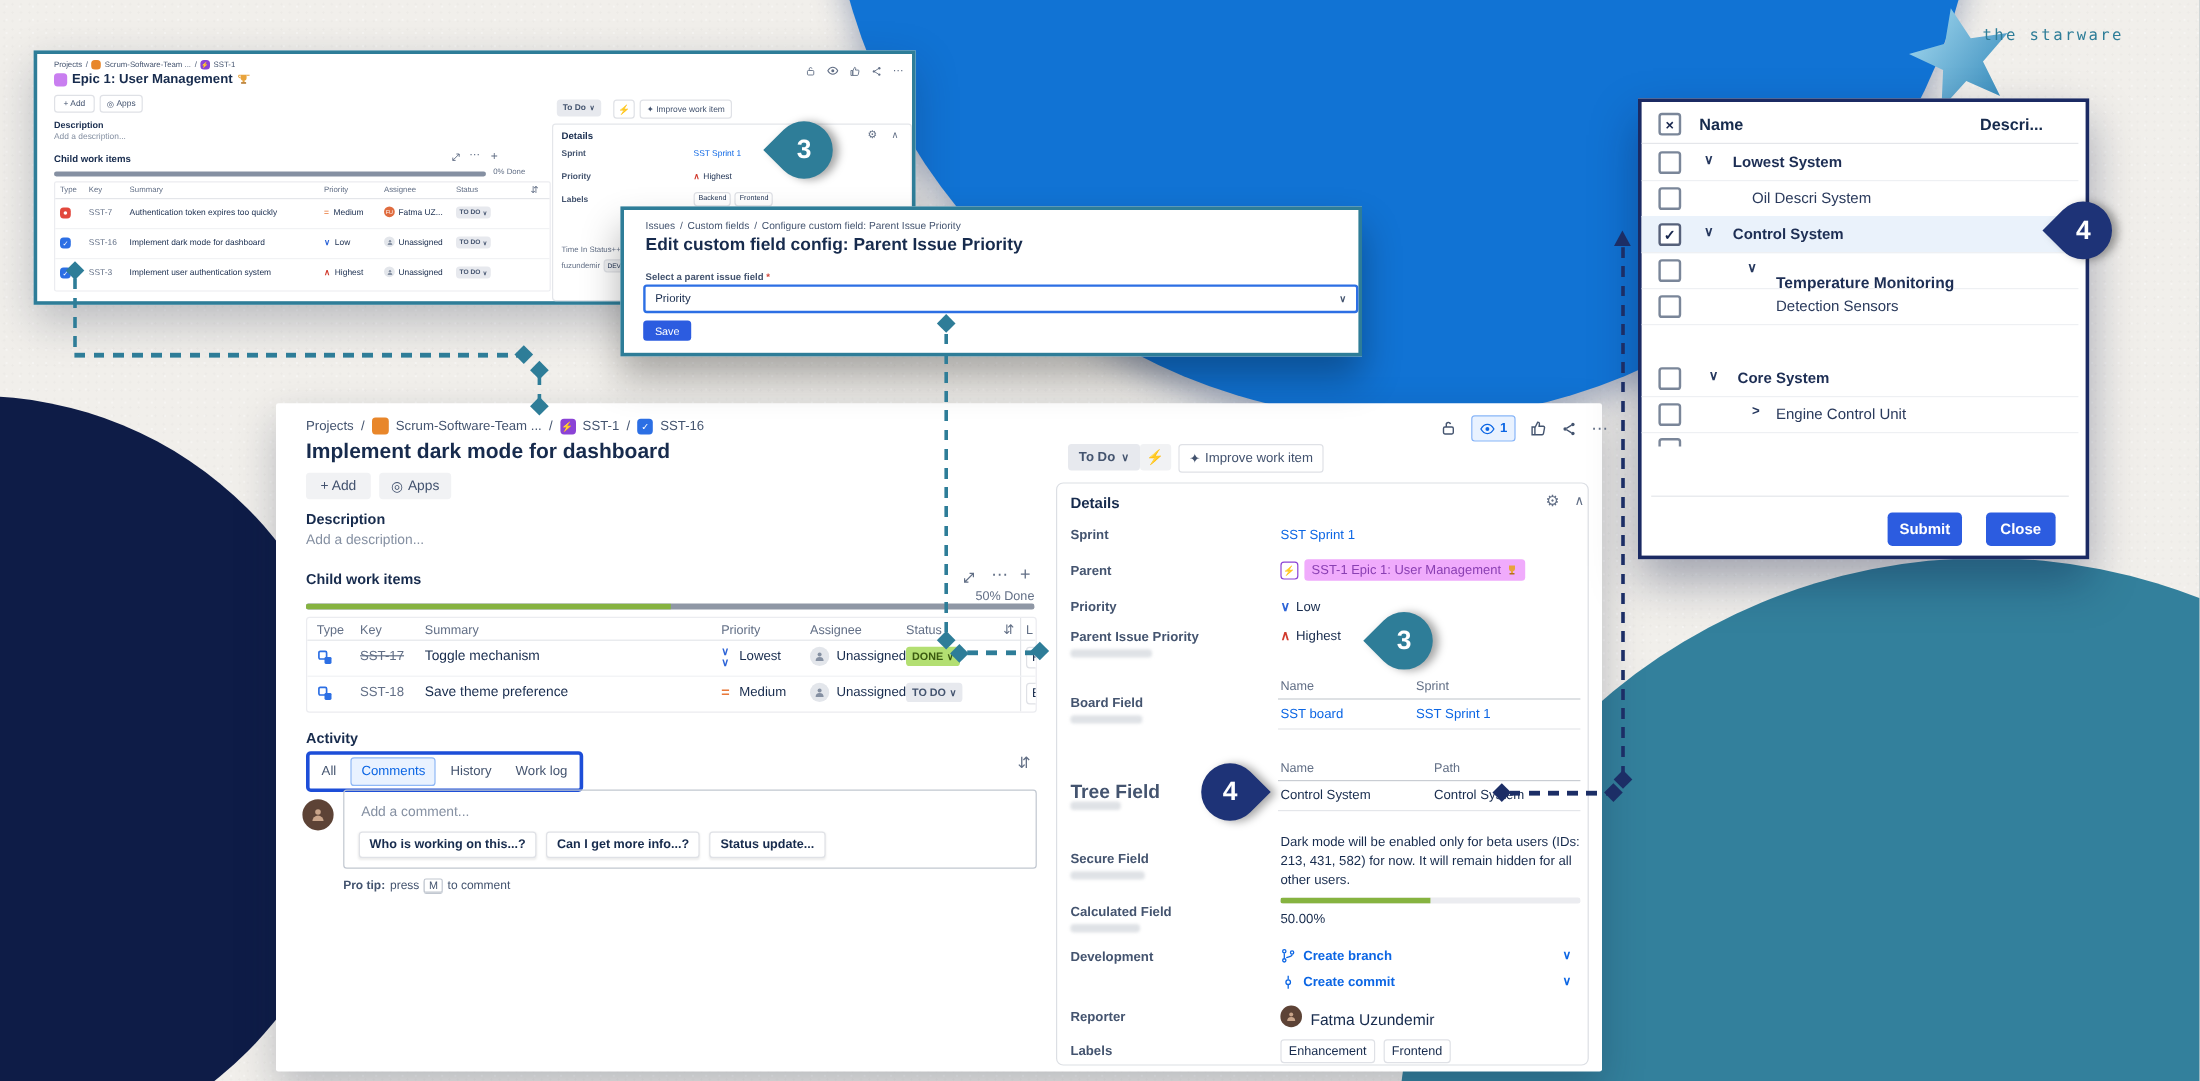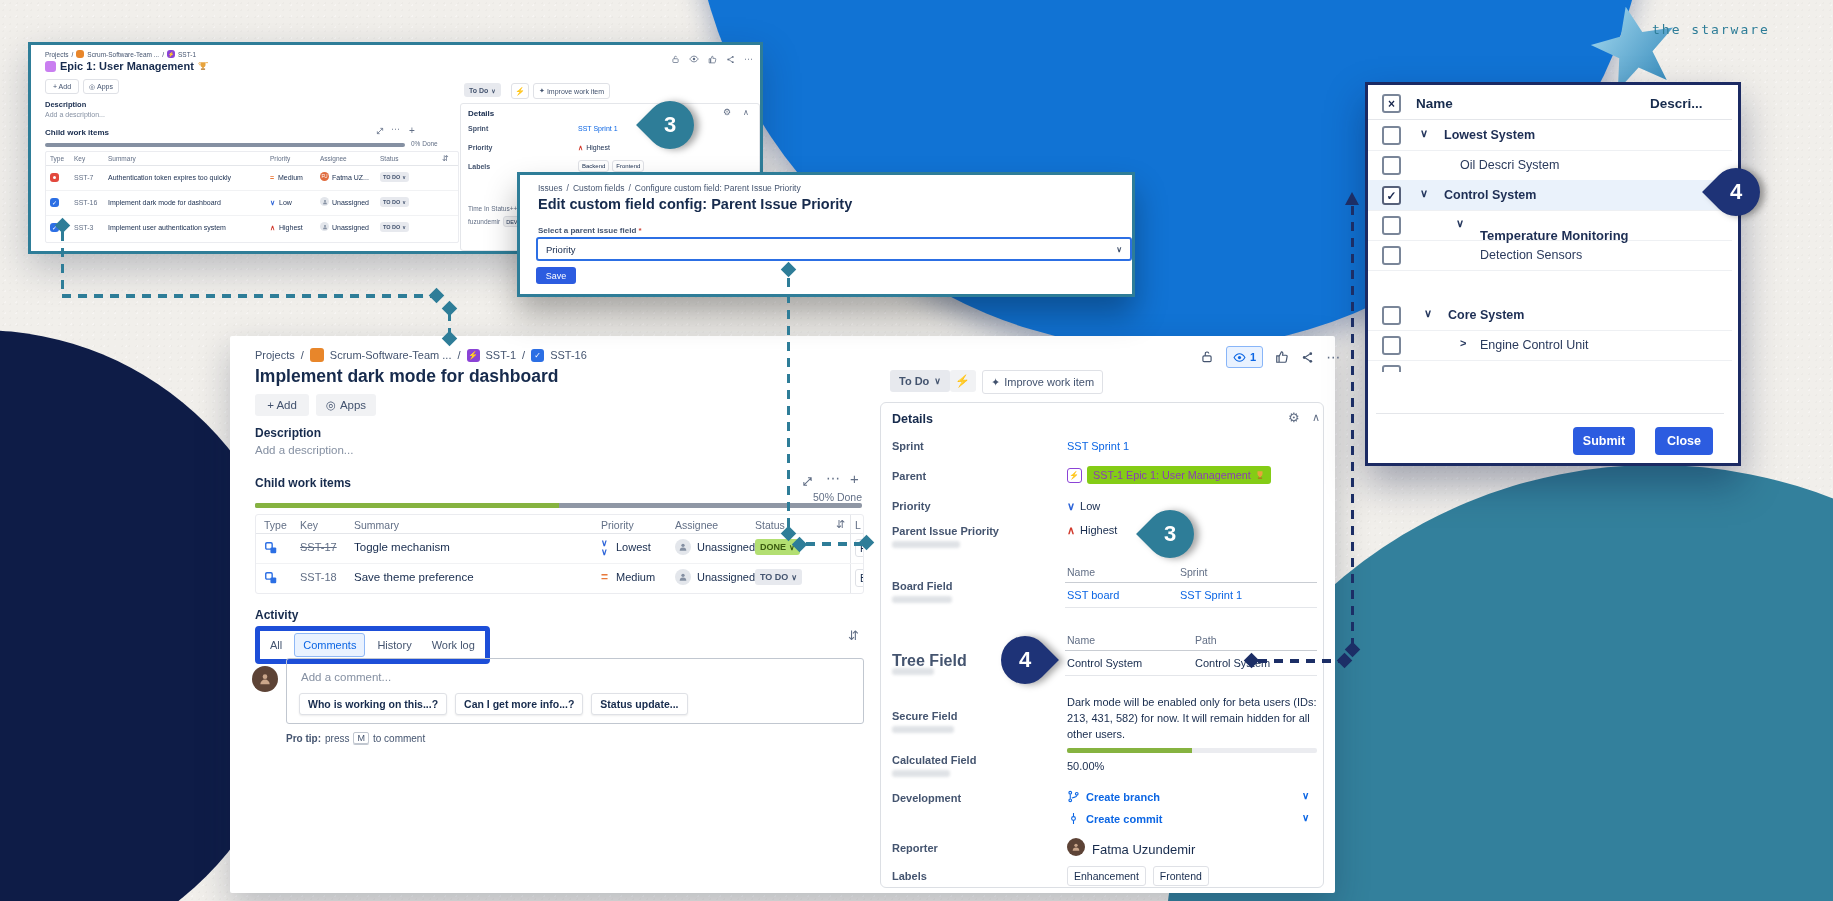"SST-1 Epic 1: User Management" span { background: #84cc16 -> #f0abfc }
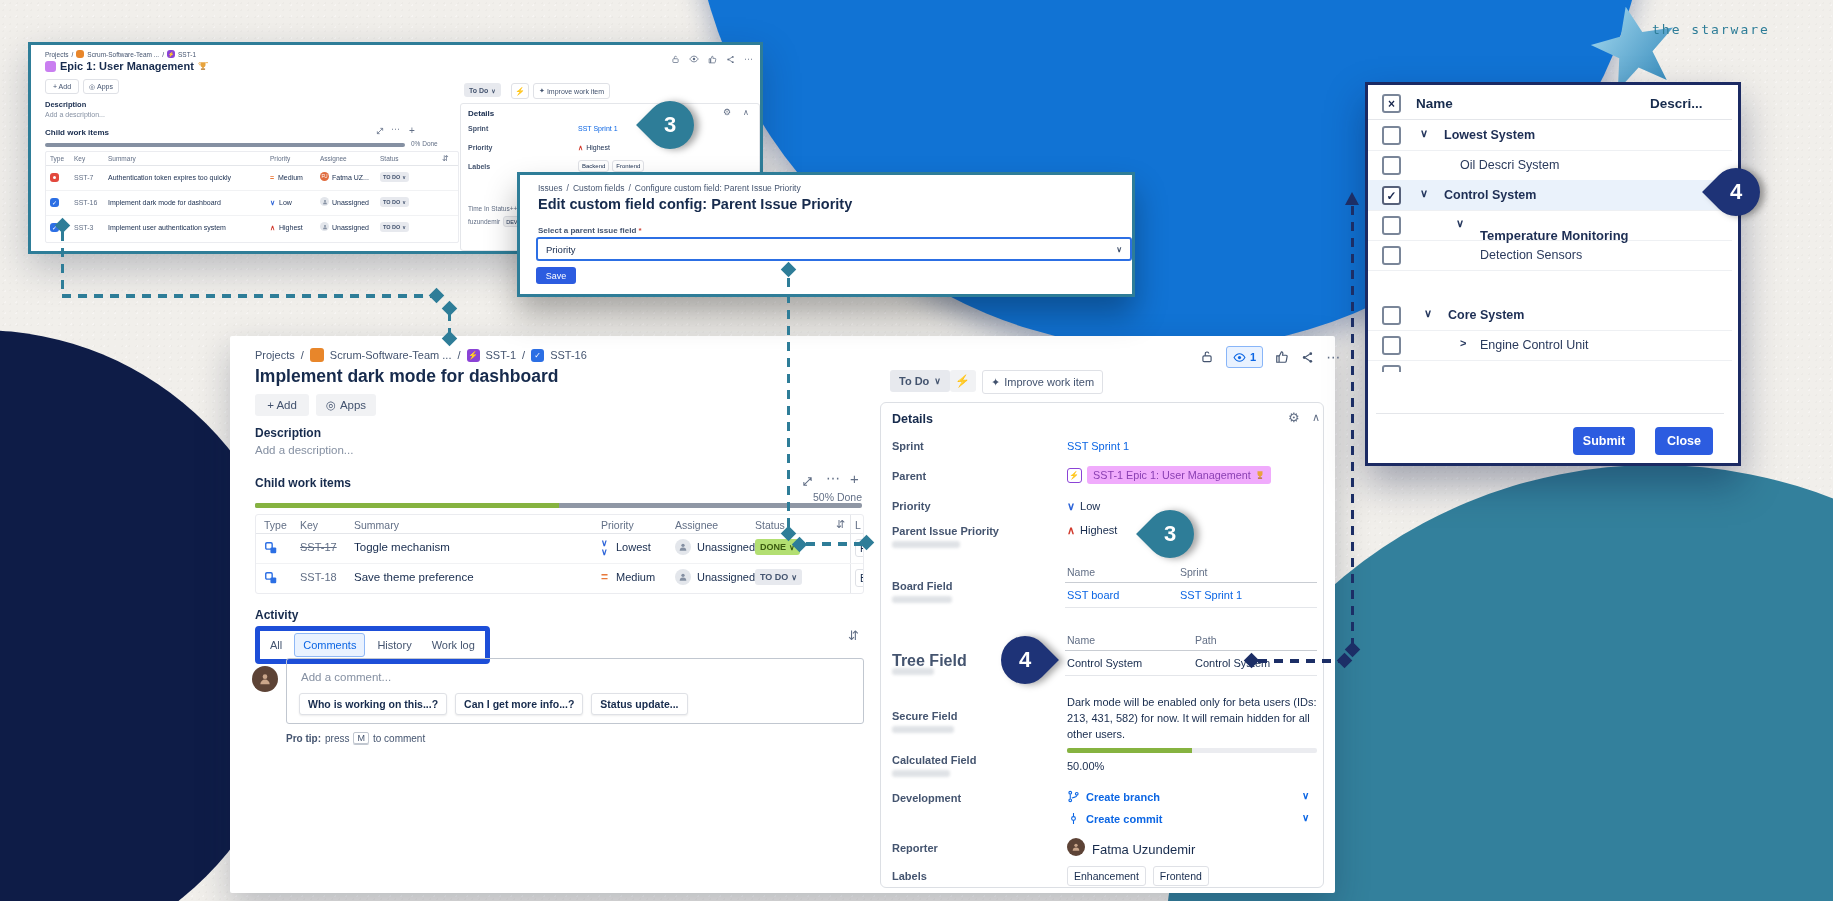"All" div.a { border: 5px solid #1d4ed8 -> 3px solid #1d4ed8 }
